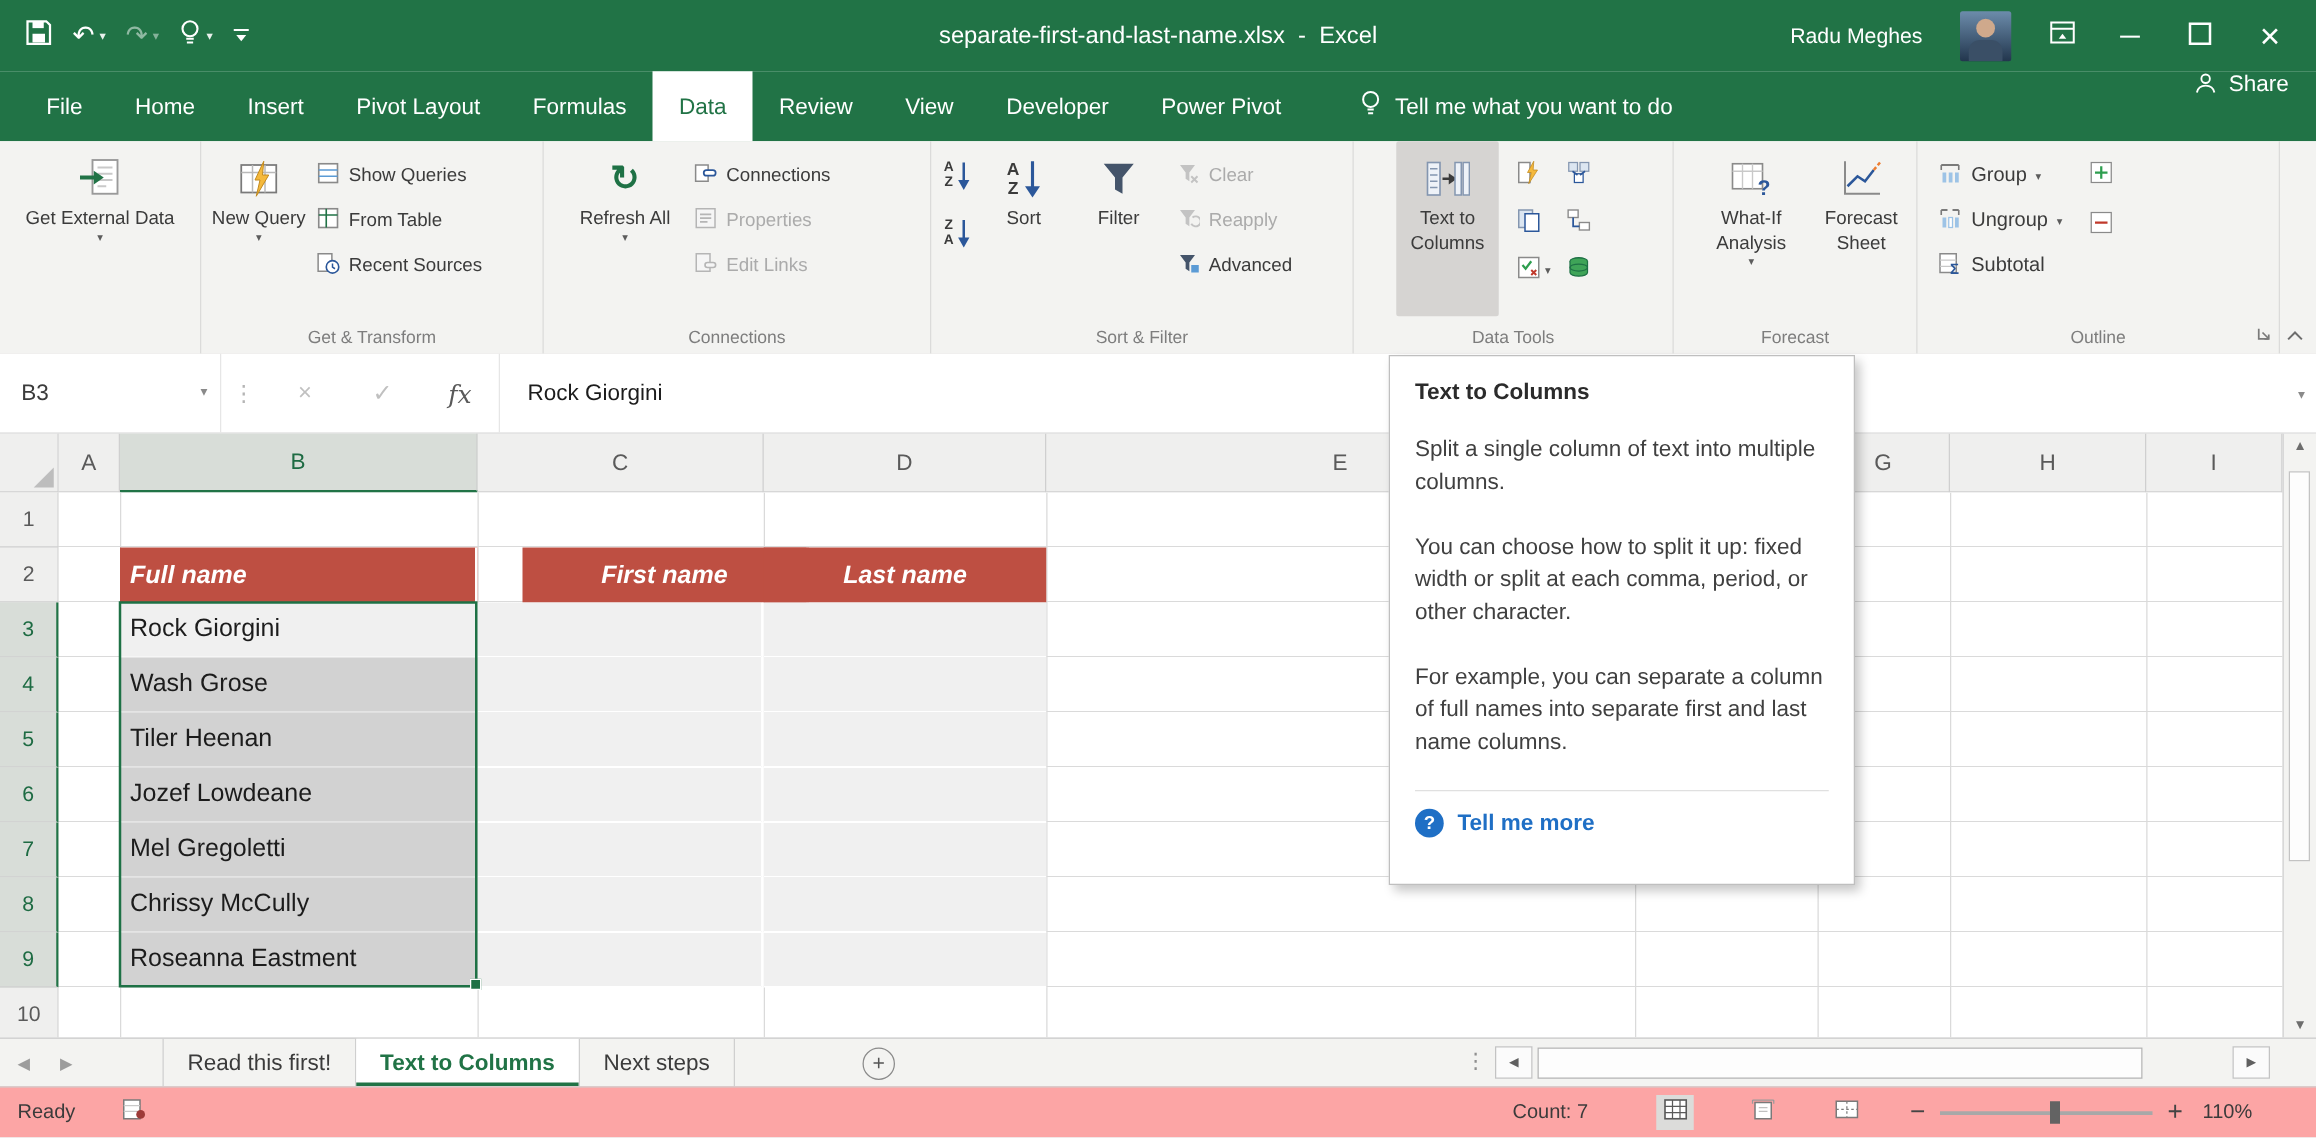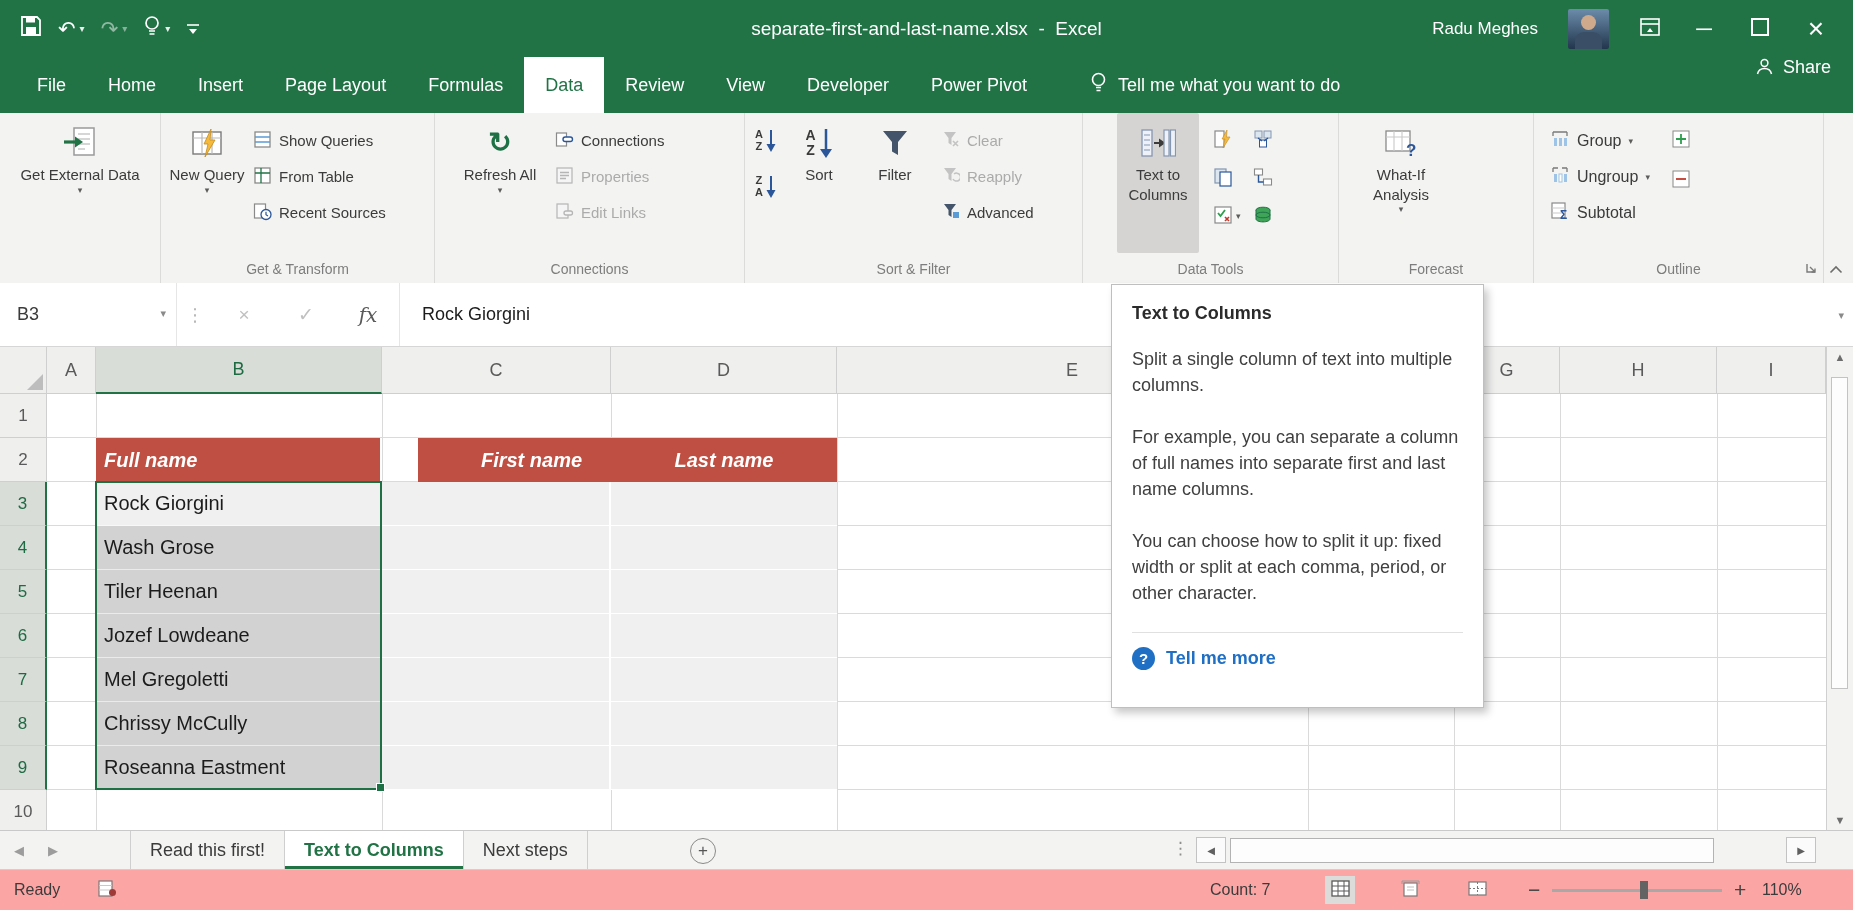"Page Layout" div.rtab { text: Page -> Pivot }
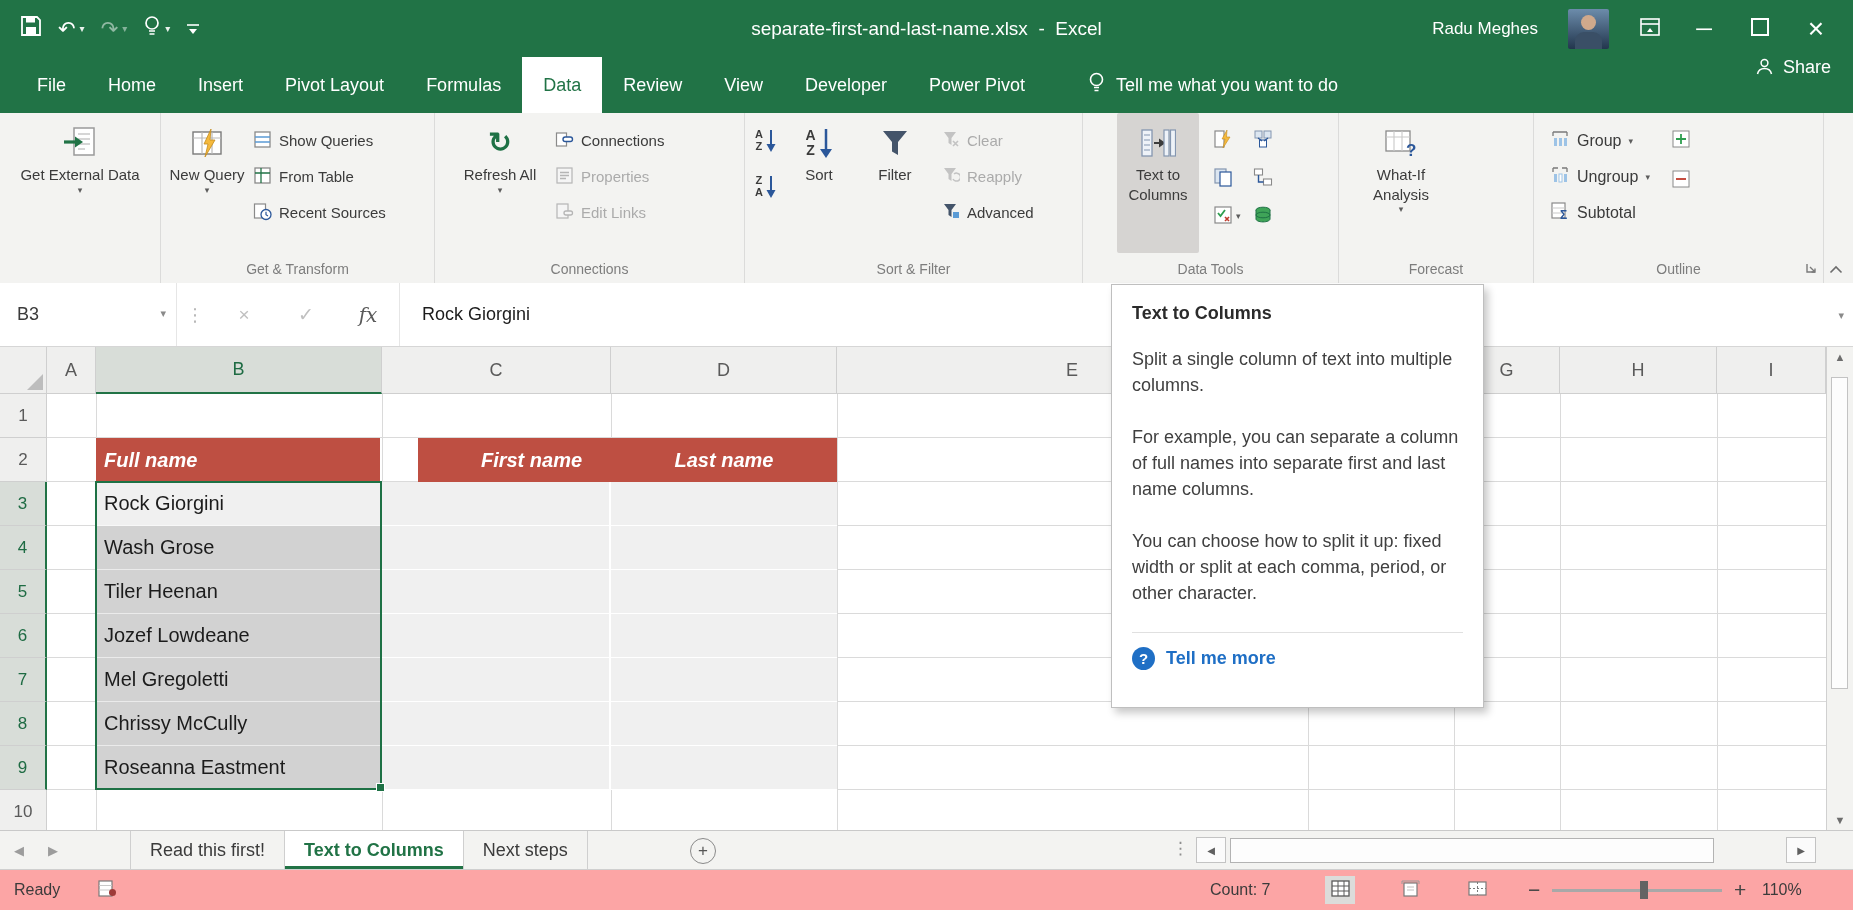"Forecast Sheet" div.bigbtn { html: none -> <div> <span> <svg> <path></path> <path></path> <path></path> </svg> </span> <span>Forecast Sheet</span> </div> }
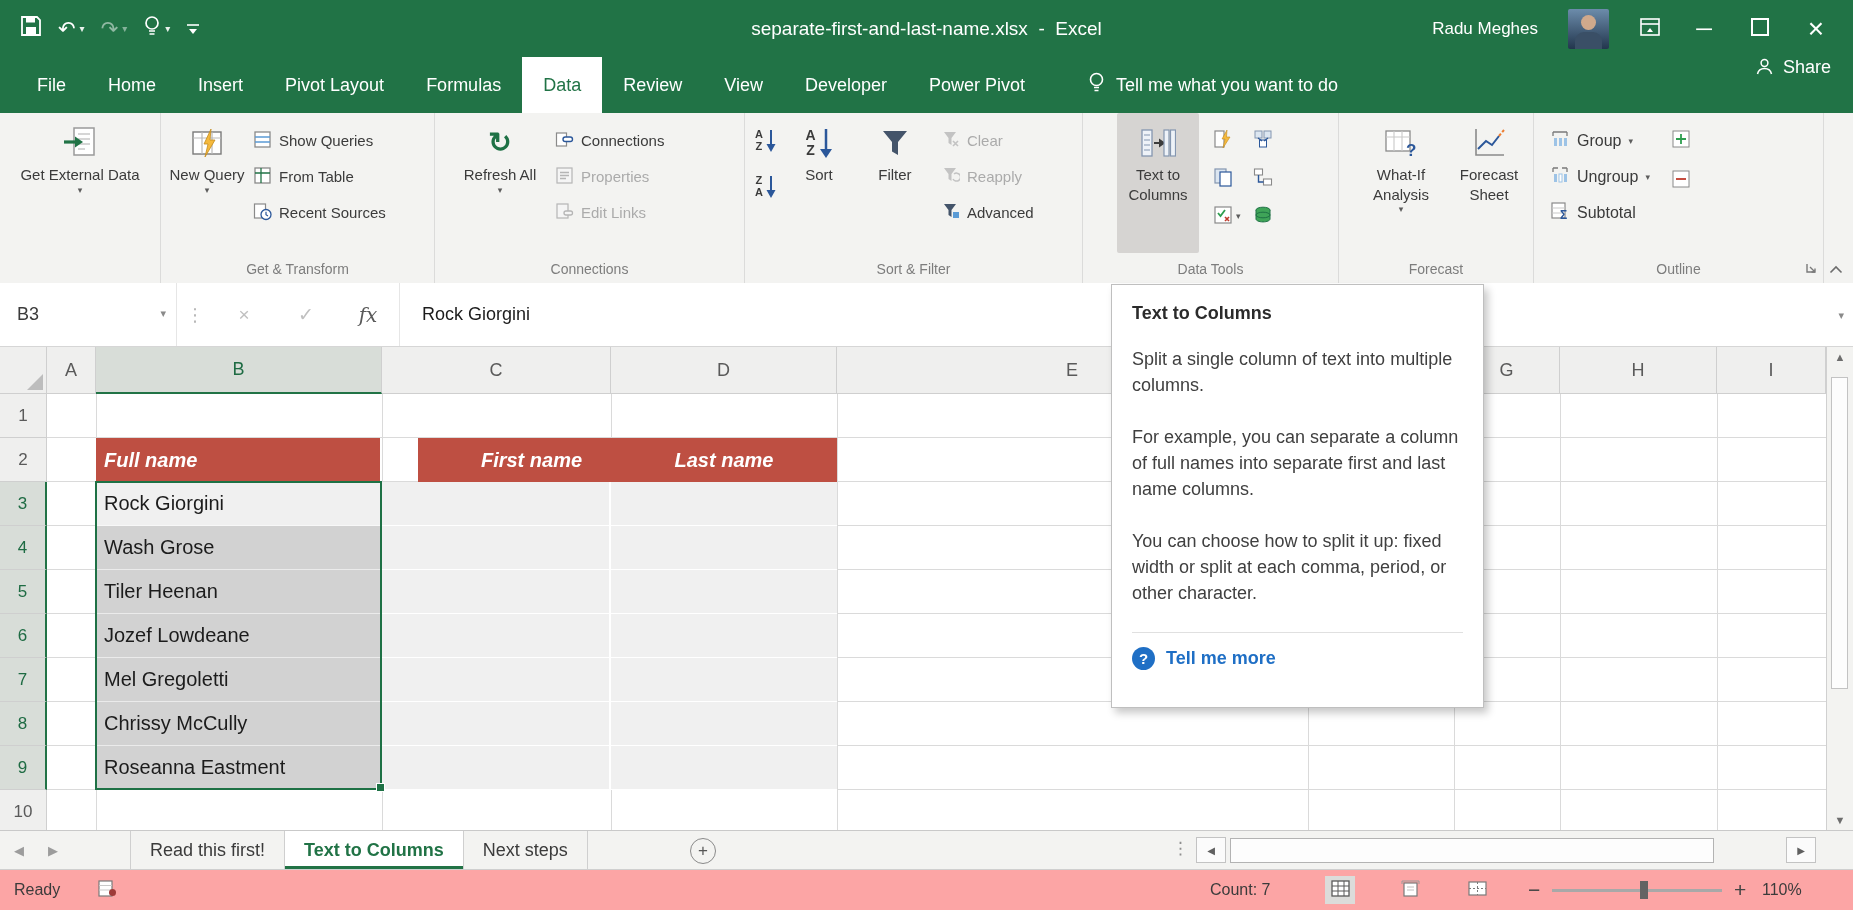"For example, you can separate" div.tt-p { order: before "You can choose how to" -> after "You can choose how to" }
